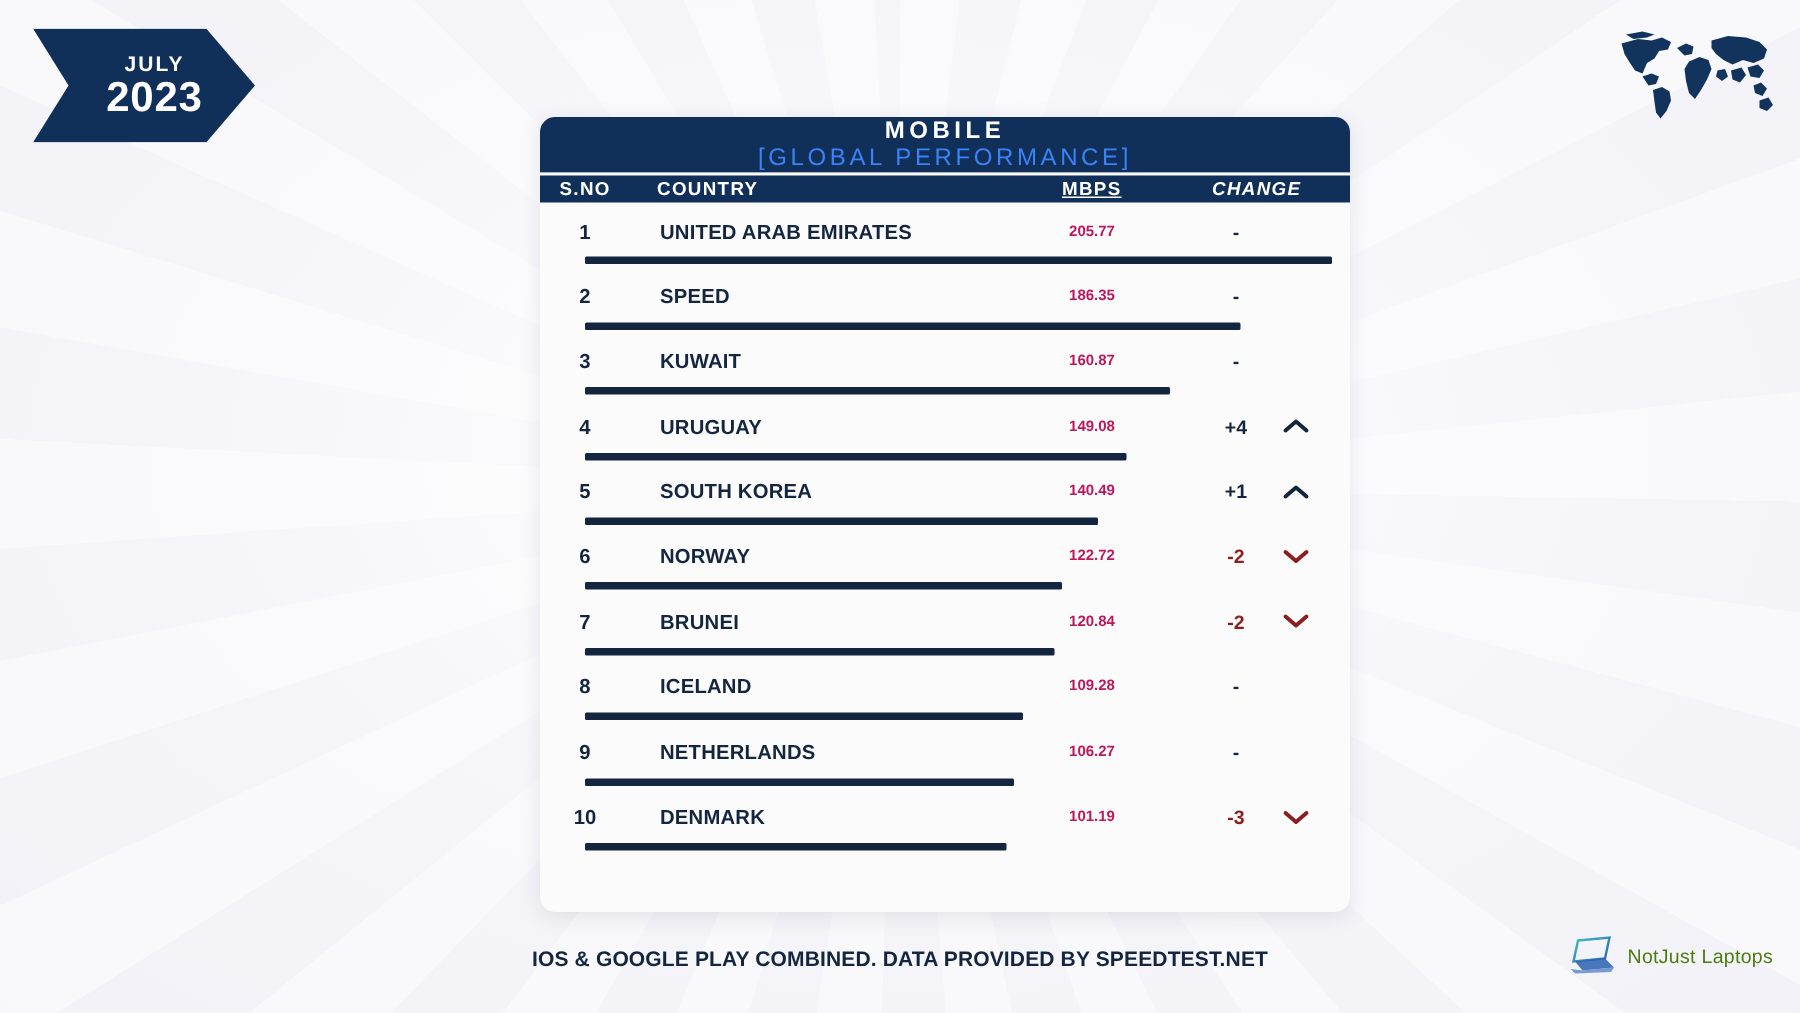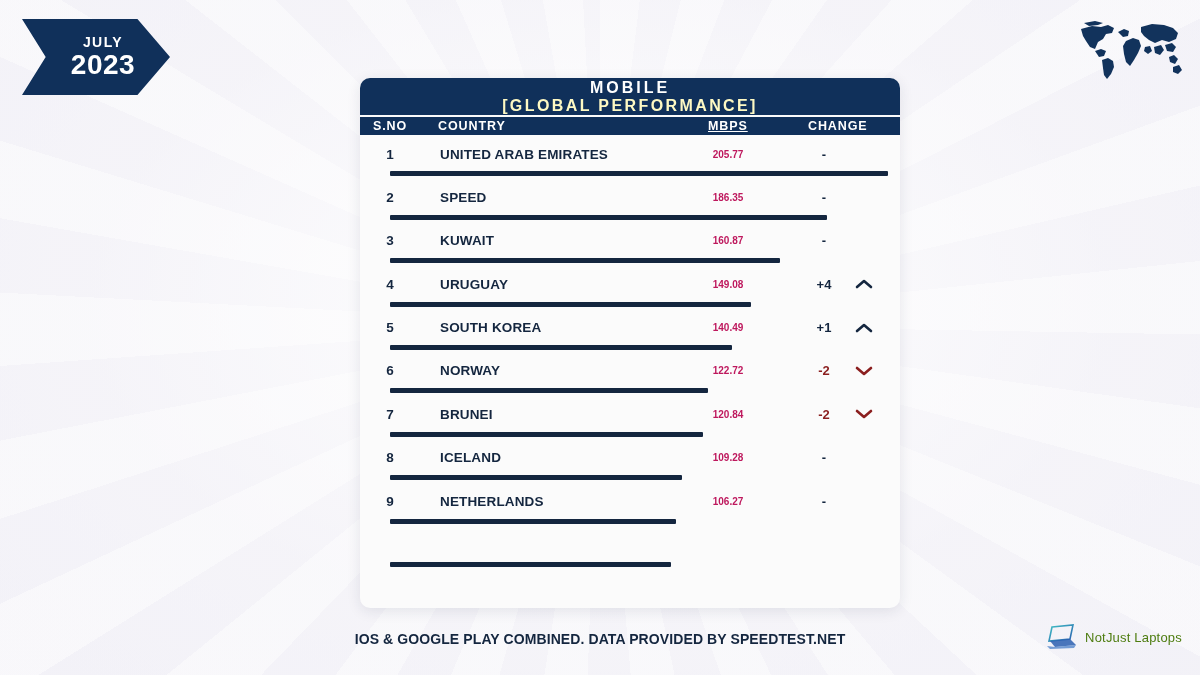"[GLOBAL PERFORMANCE]" .card-head .light { color: #fef9c3 -> #3b82f6; font-weight: bold -> normal }
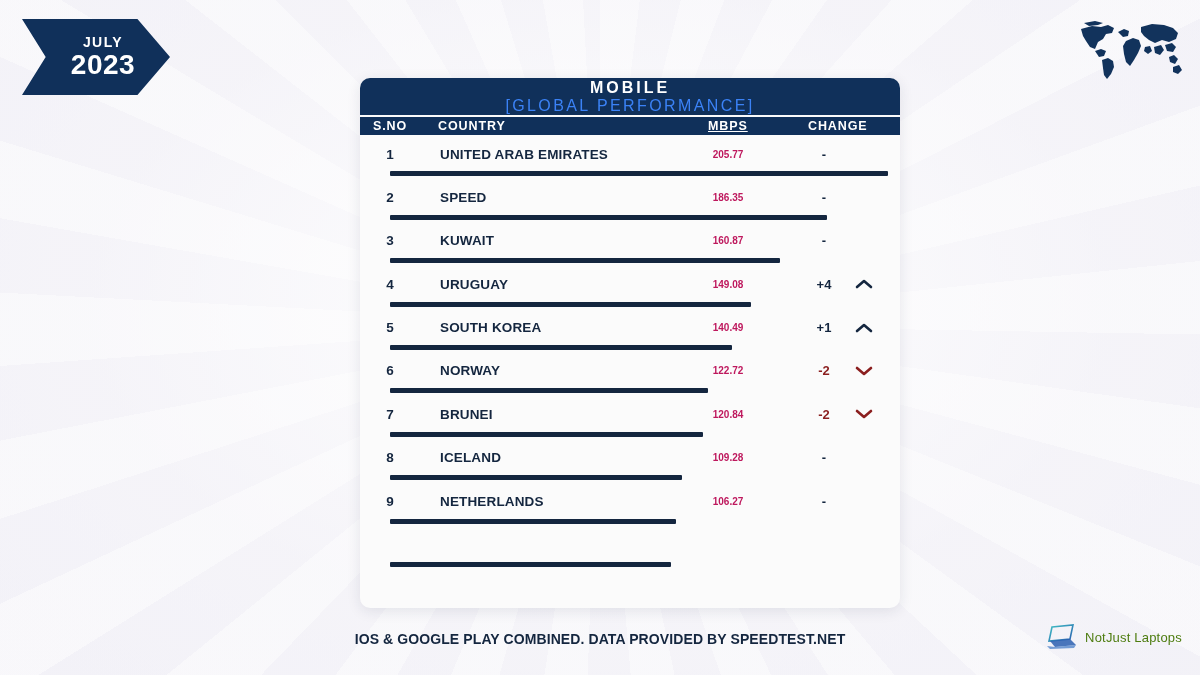"CHANGE" .ch-change { font-style: none -> italic }
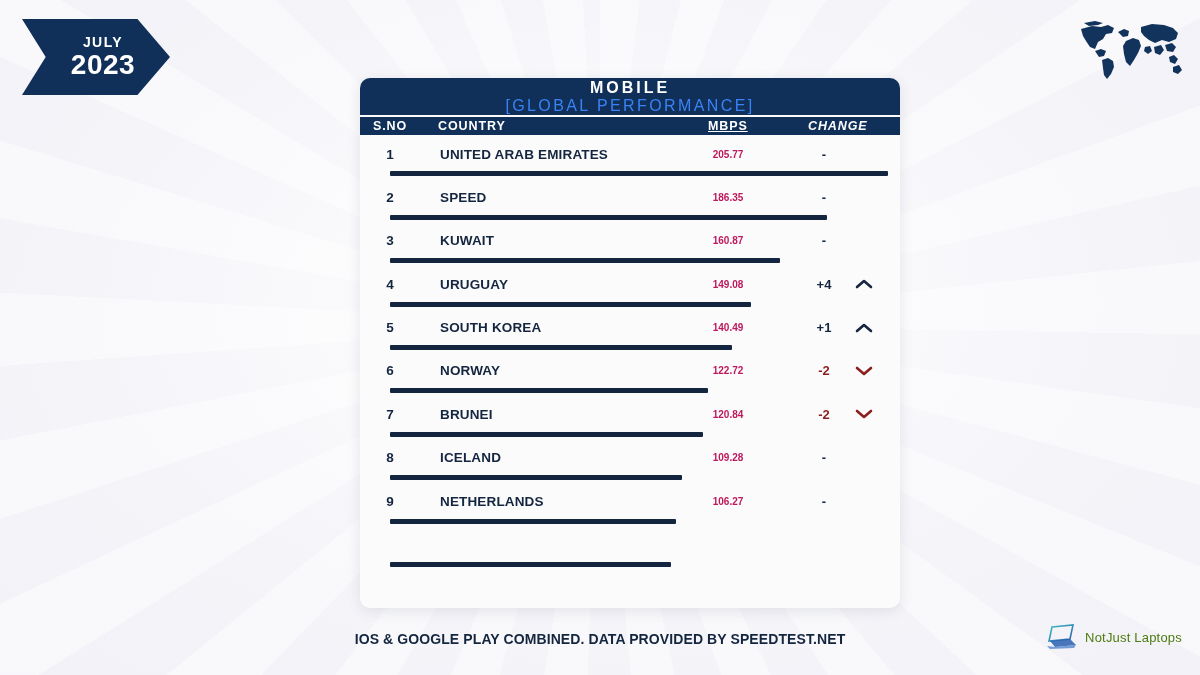"10" div.row-inner { html: none -> <div> <div>10</div> <div>DENMARK</div> <div>101.19</div> <div>-3</div> <div><svg> <path></path> </svg></div> </div> }
